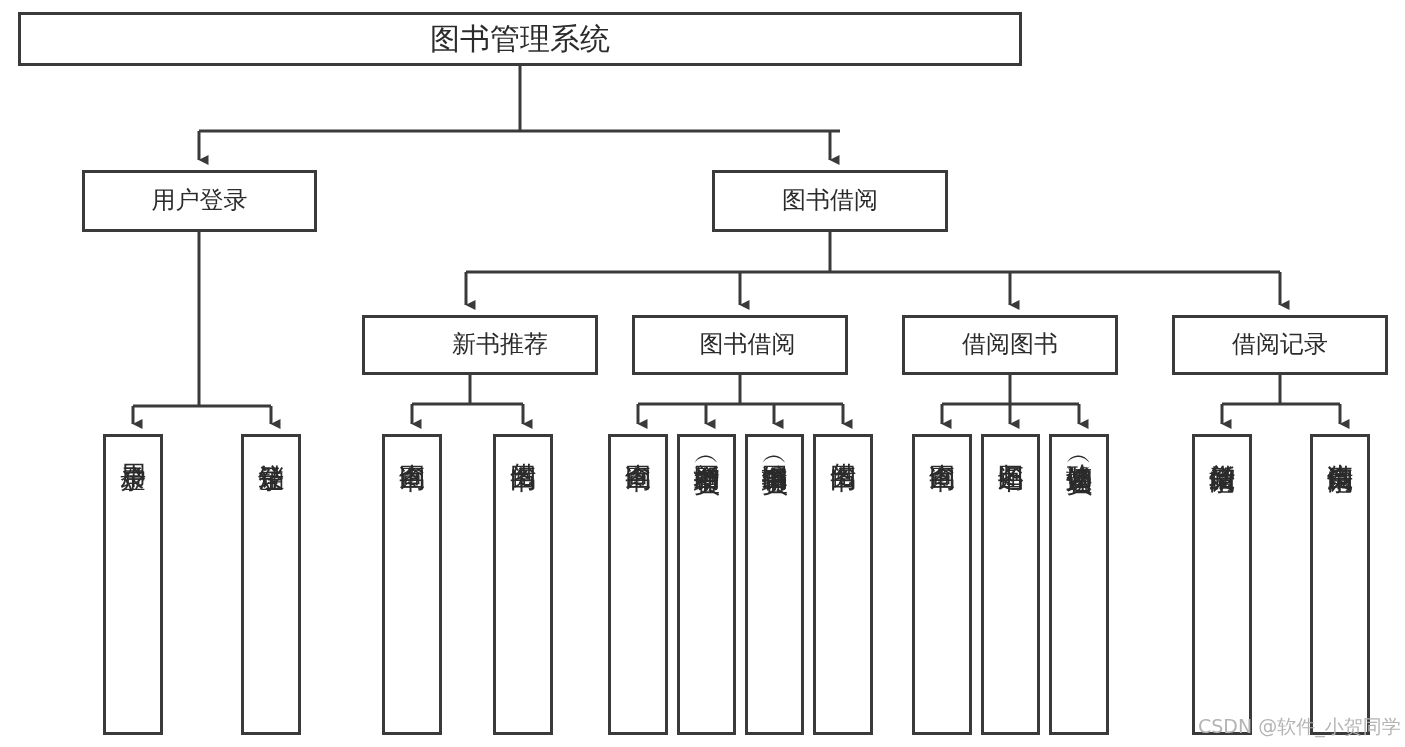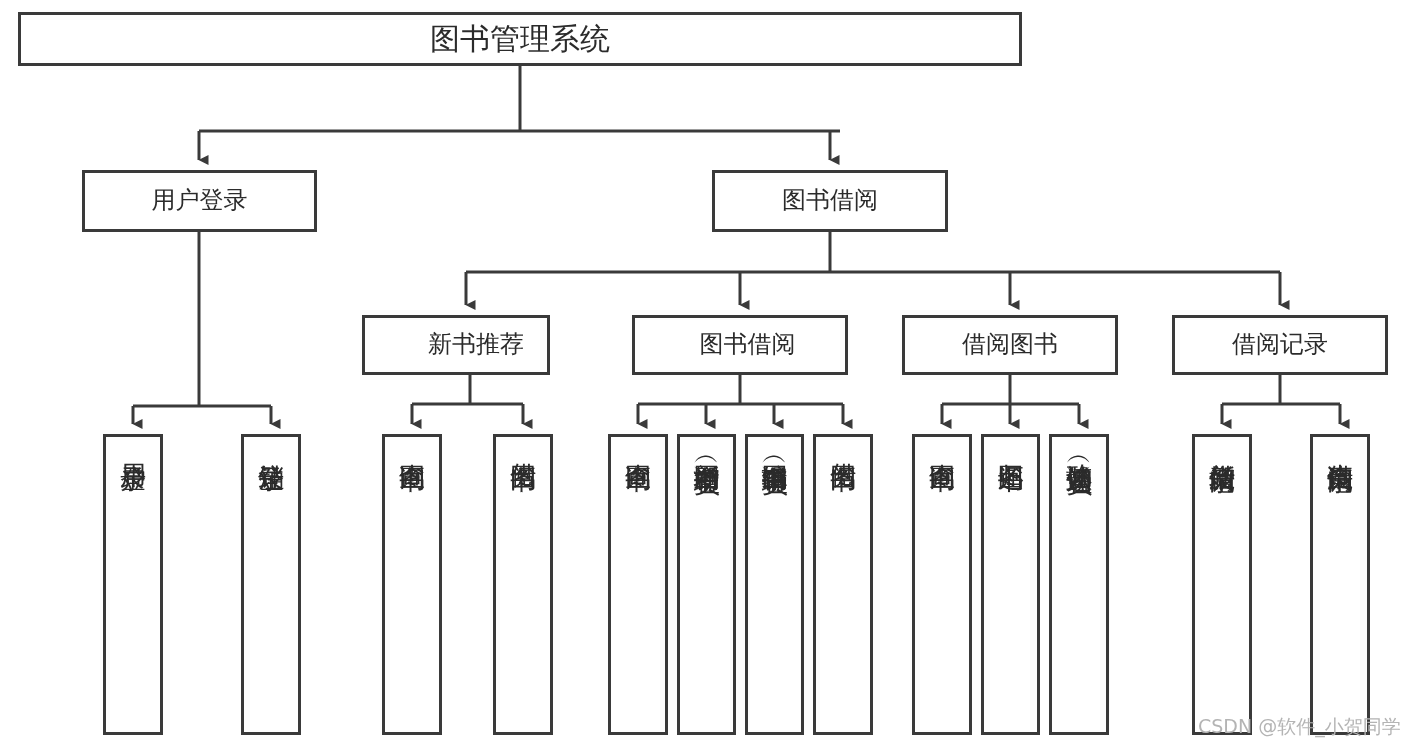"新书推荐" div.node { width: 188px -> 236px }
